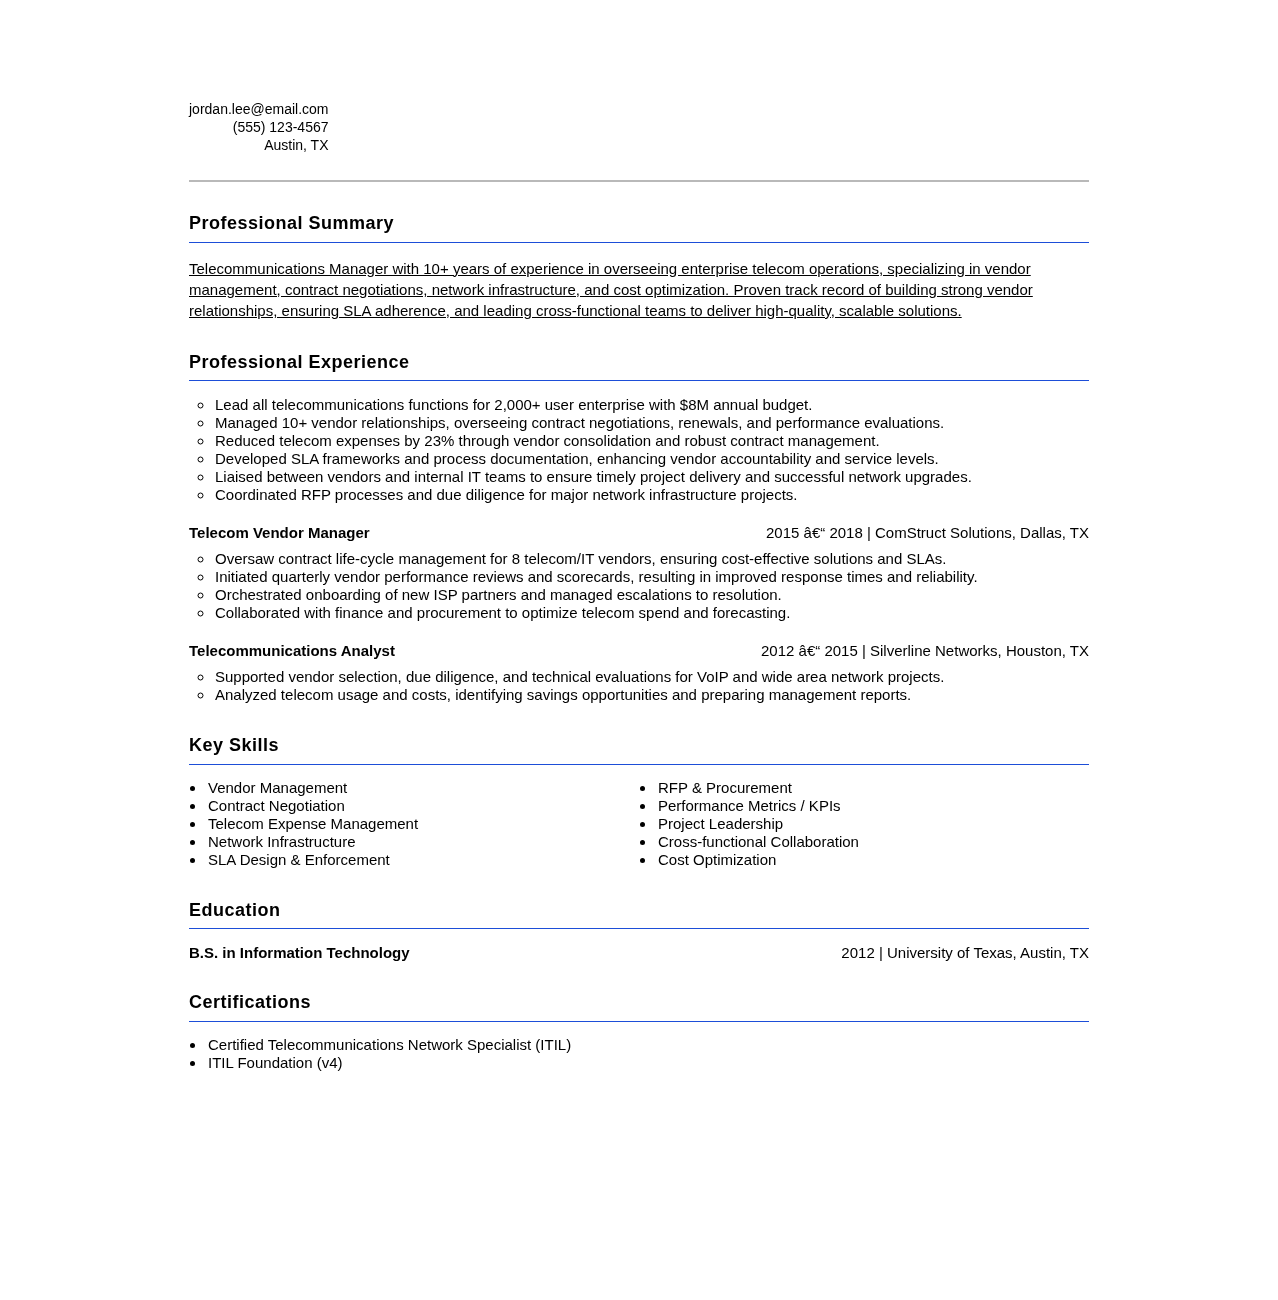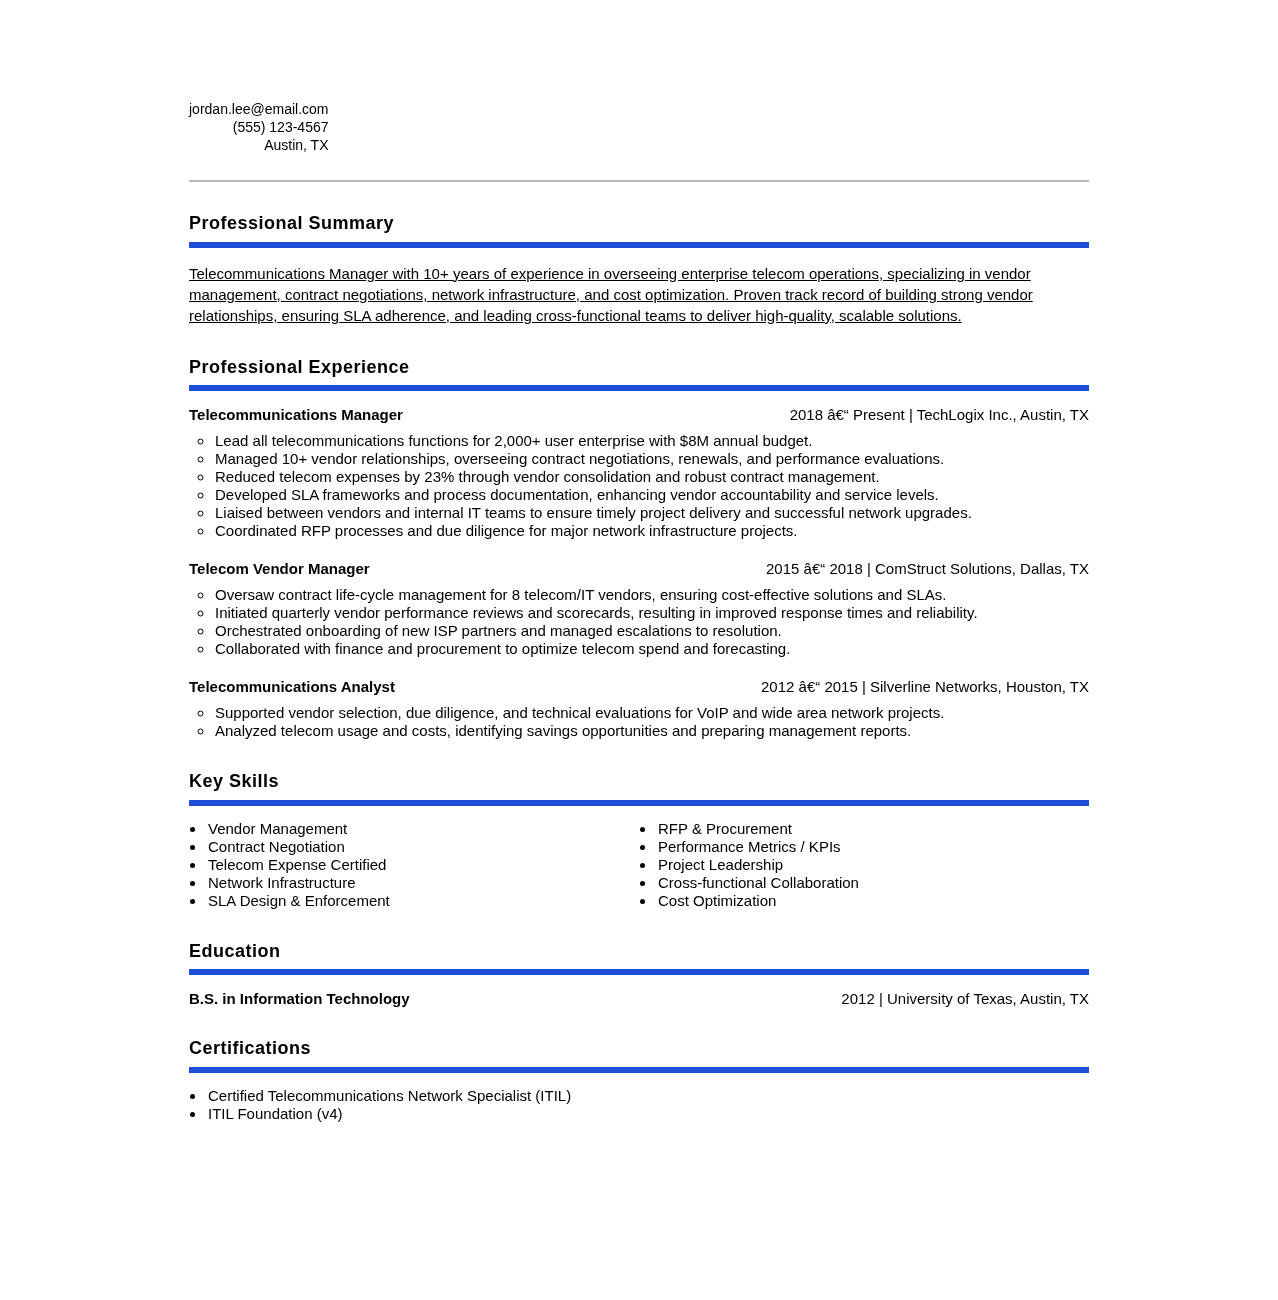"Professional Summary" h2.section-heading { border-bottom: 6px solid #1d4ed8 -> 1px solid #1d4ed8 }
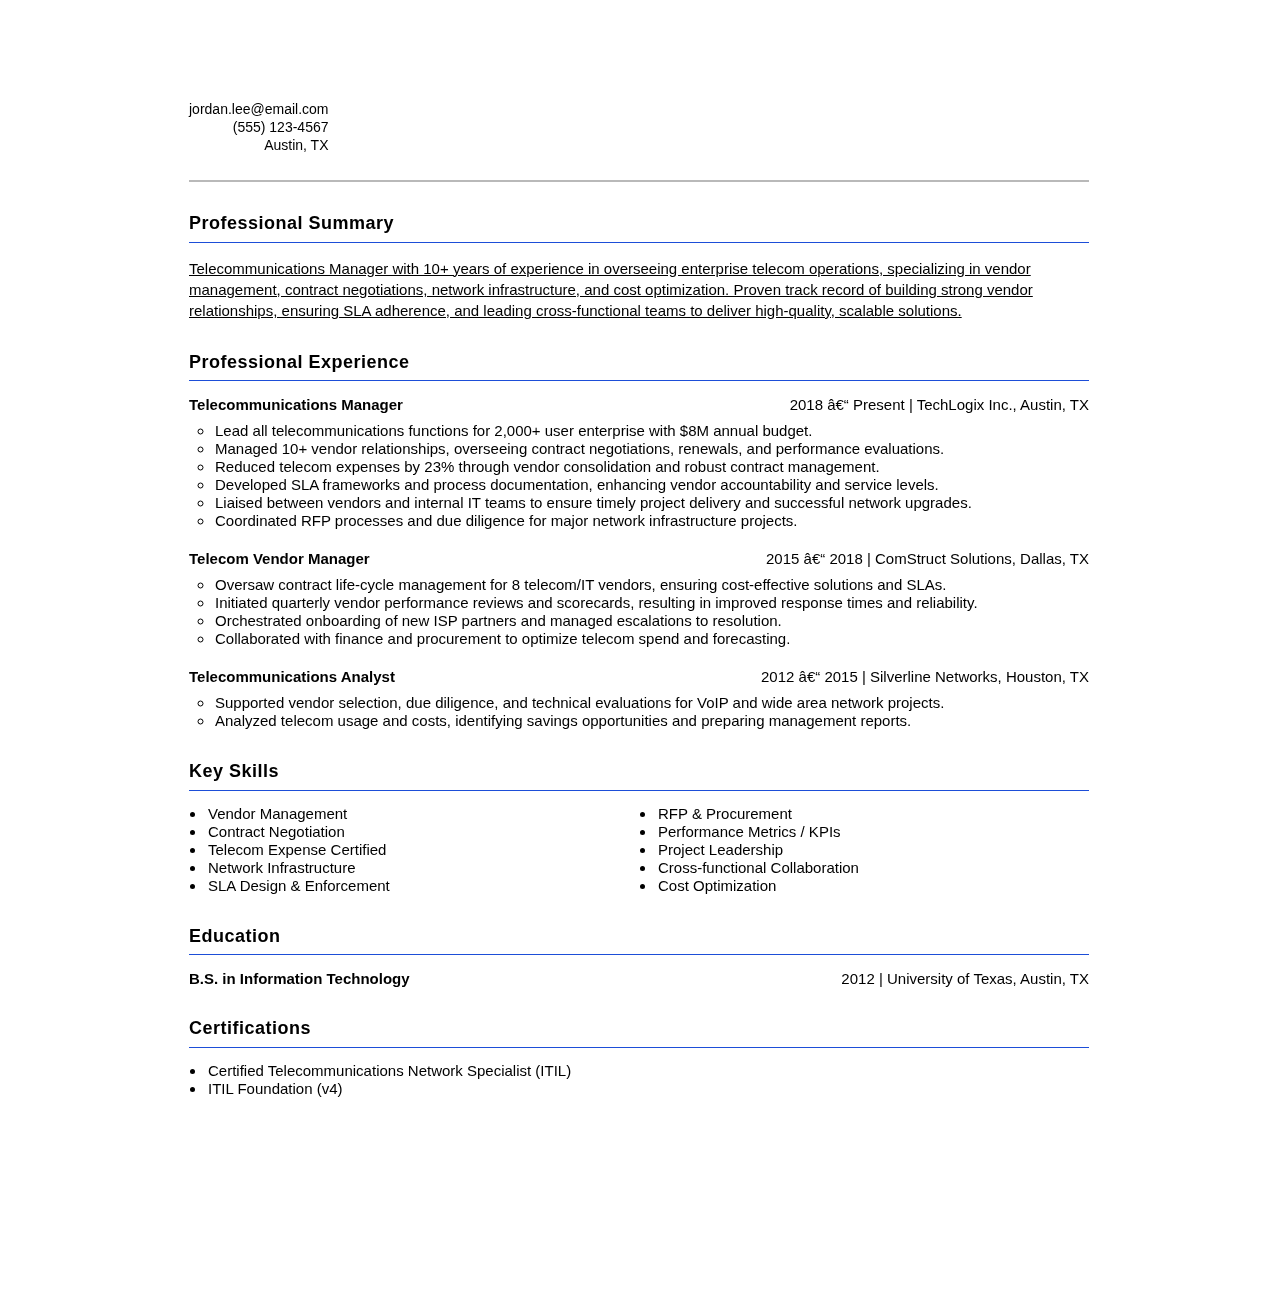"Telecommunications Manager" div.job-row { html: <div> <span>Telecommunications Manager</span> <span>2018 â€“ Present | TechLogix Inc., Austin, TX</span> </div> -> none }
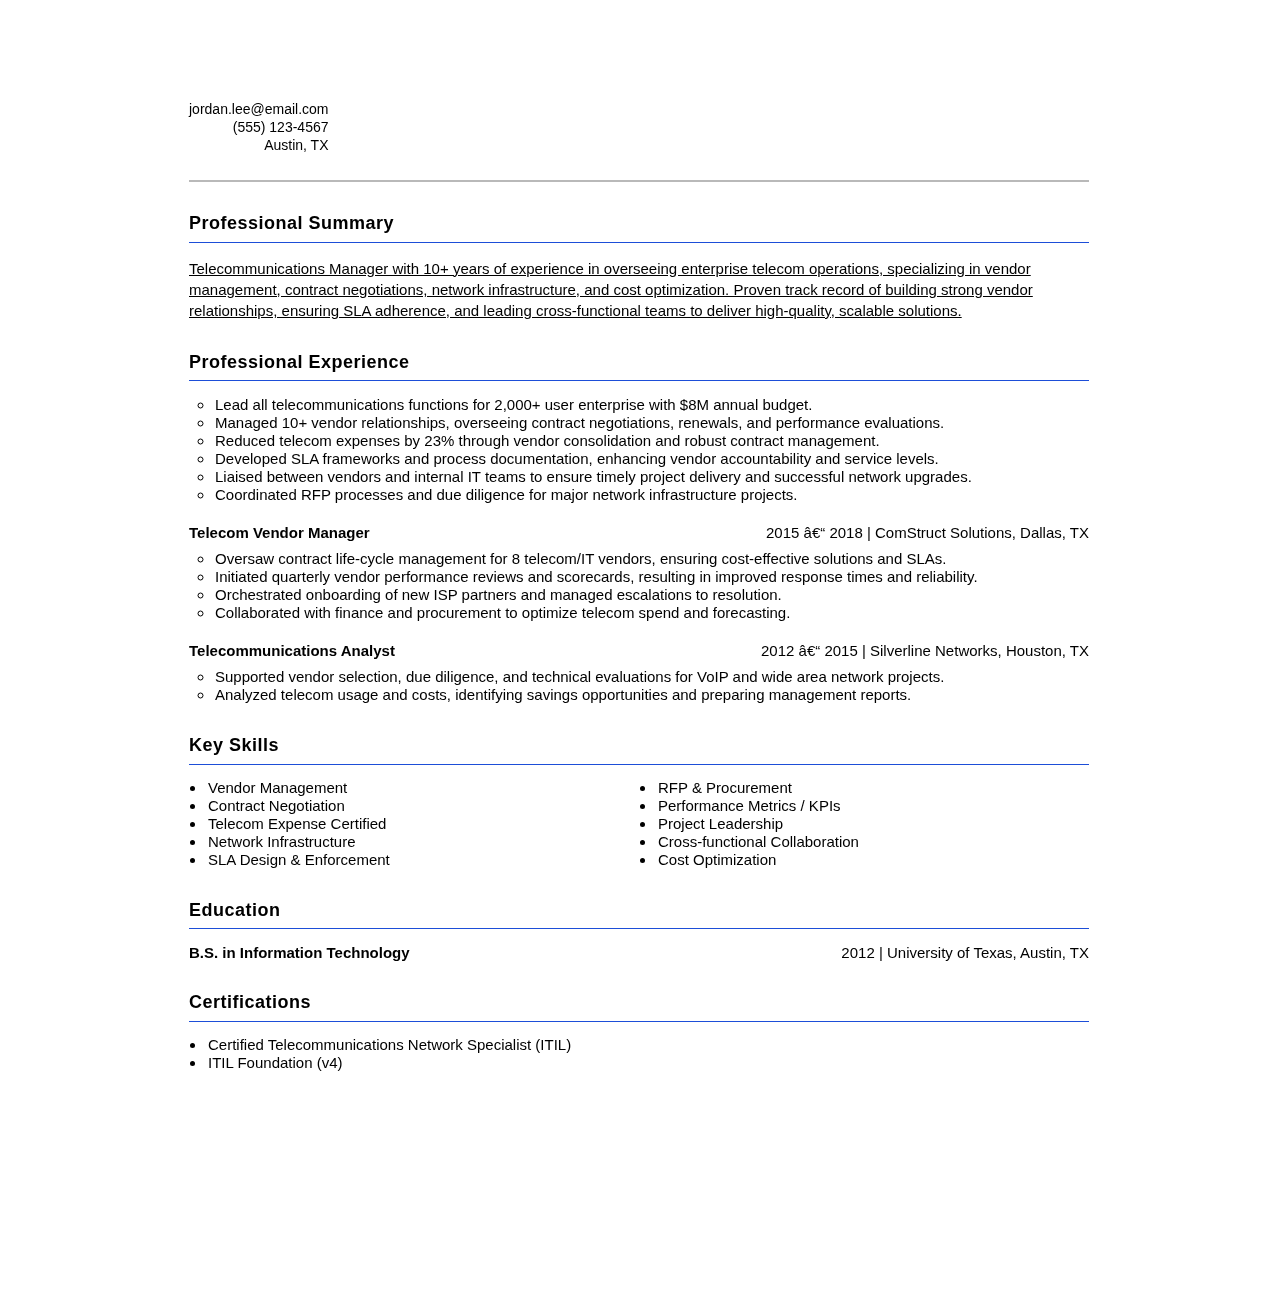"Telecom Expense Certified" li { text: Certified -> Management }
